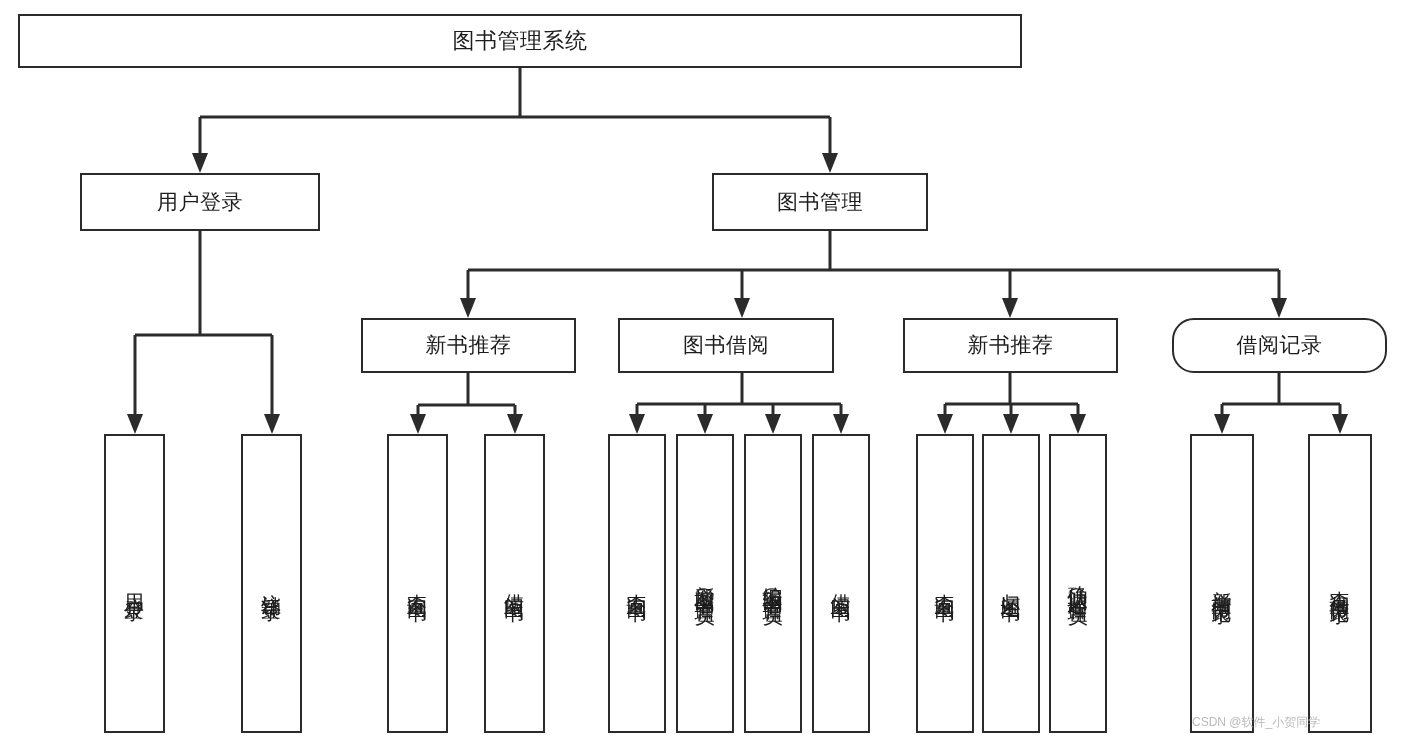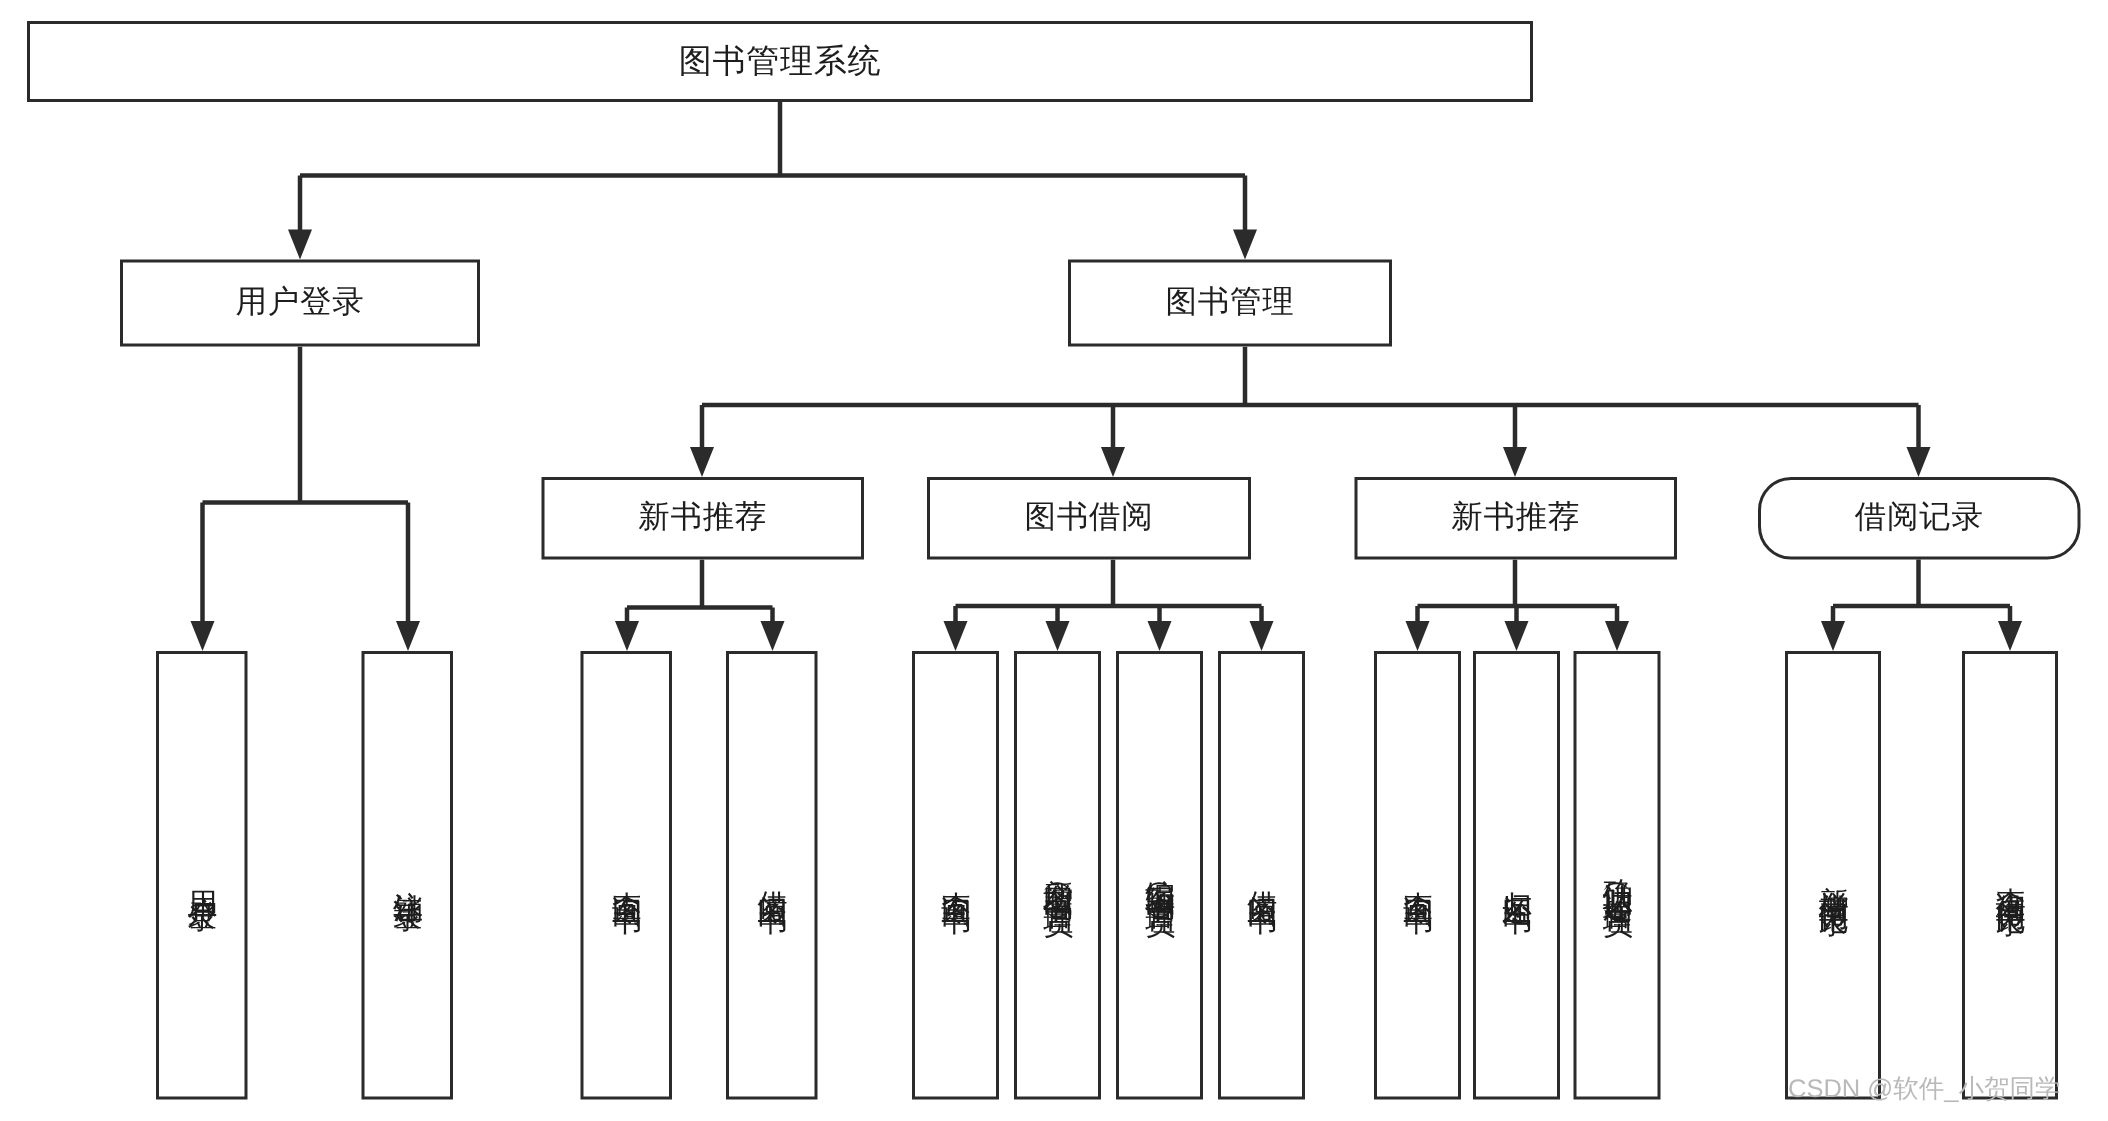"CSDN @软件_小贺同学" .watermark { font-size: 17px -> 12px }
